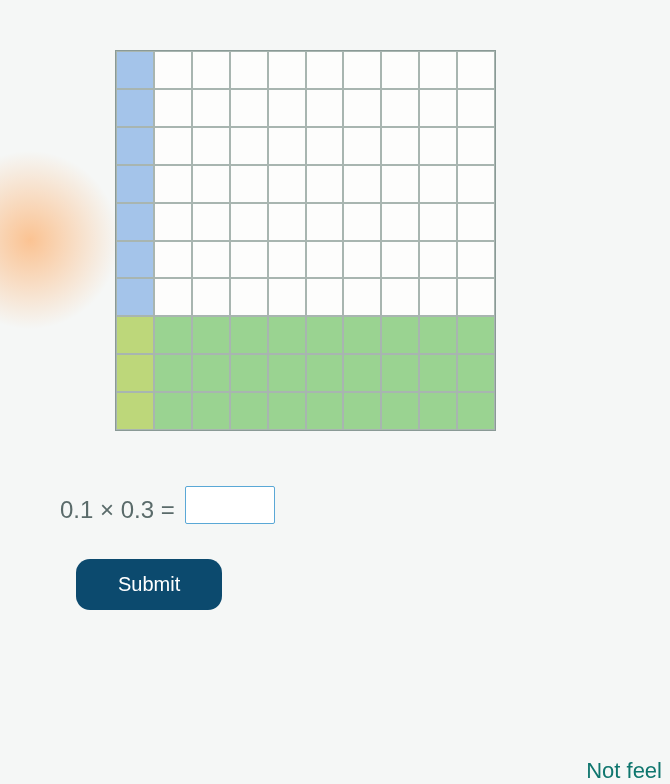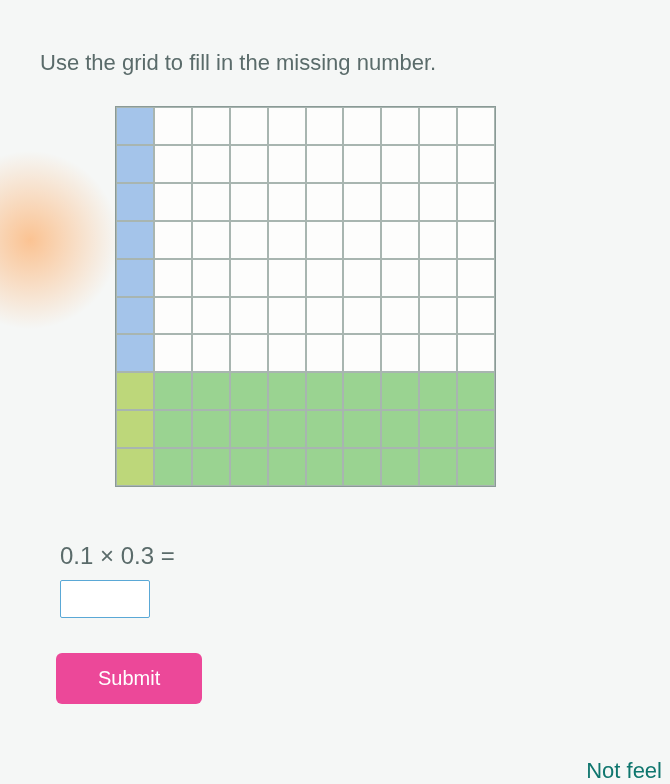"Use the grid to fill" div.prompt { html: <div>Use the grid to fill in the missing number.</div> -> none }
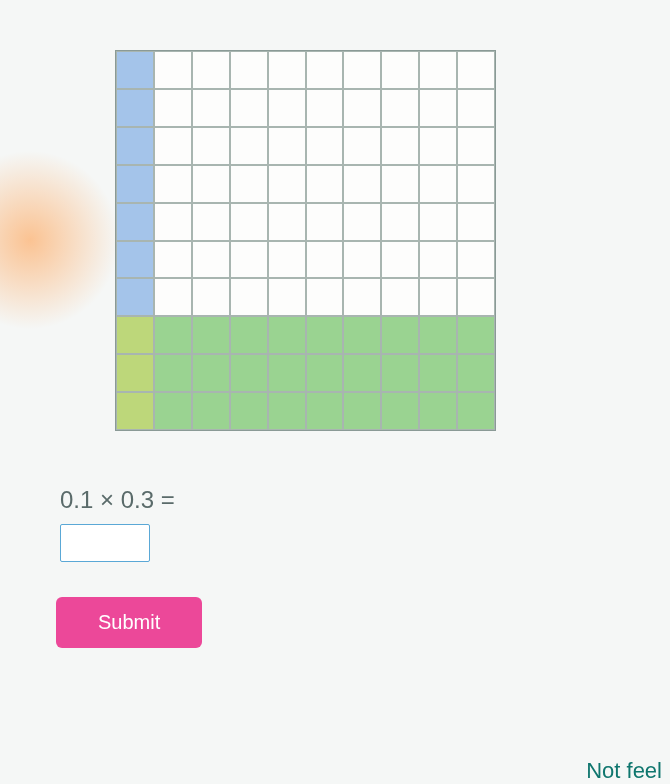"0.1 × 0.3 =" .equation { align-items: flex-start -> flex-end; flex-direction: column -> none }
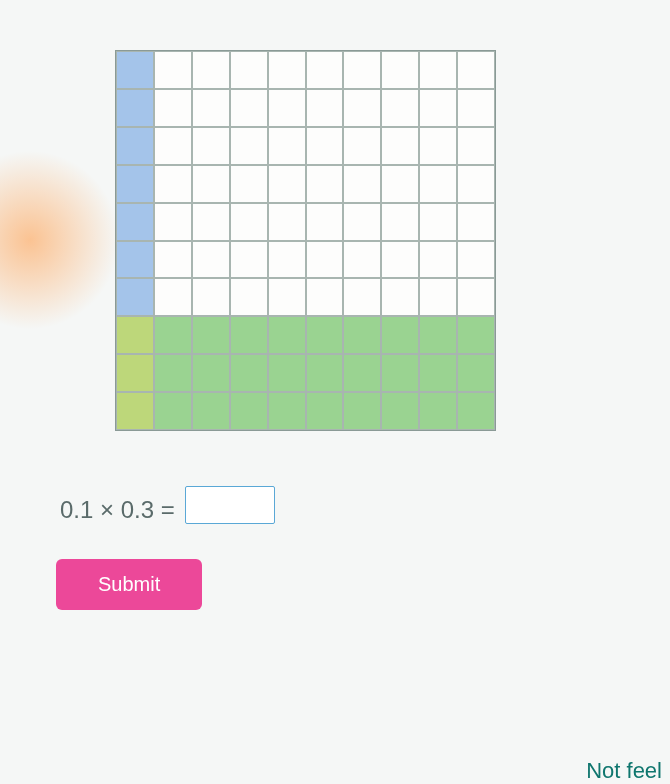"Submit" .submit-btn { background: #ec4899 -> #0c4a6e; border-radius: 6px -> 14px; margin-left: 16px -> 36px }
